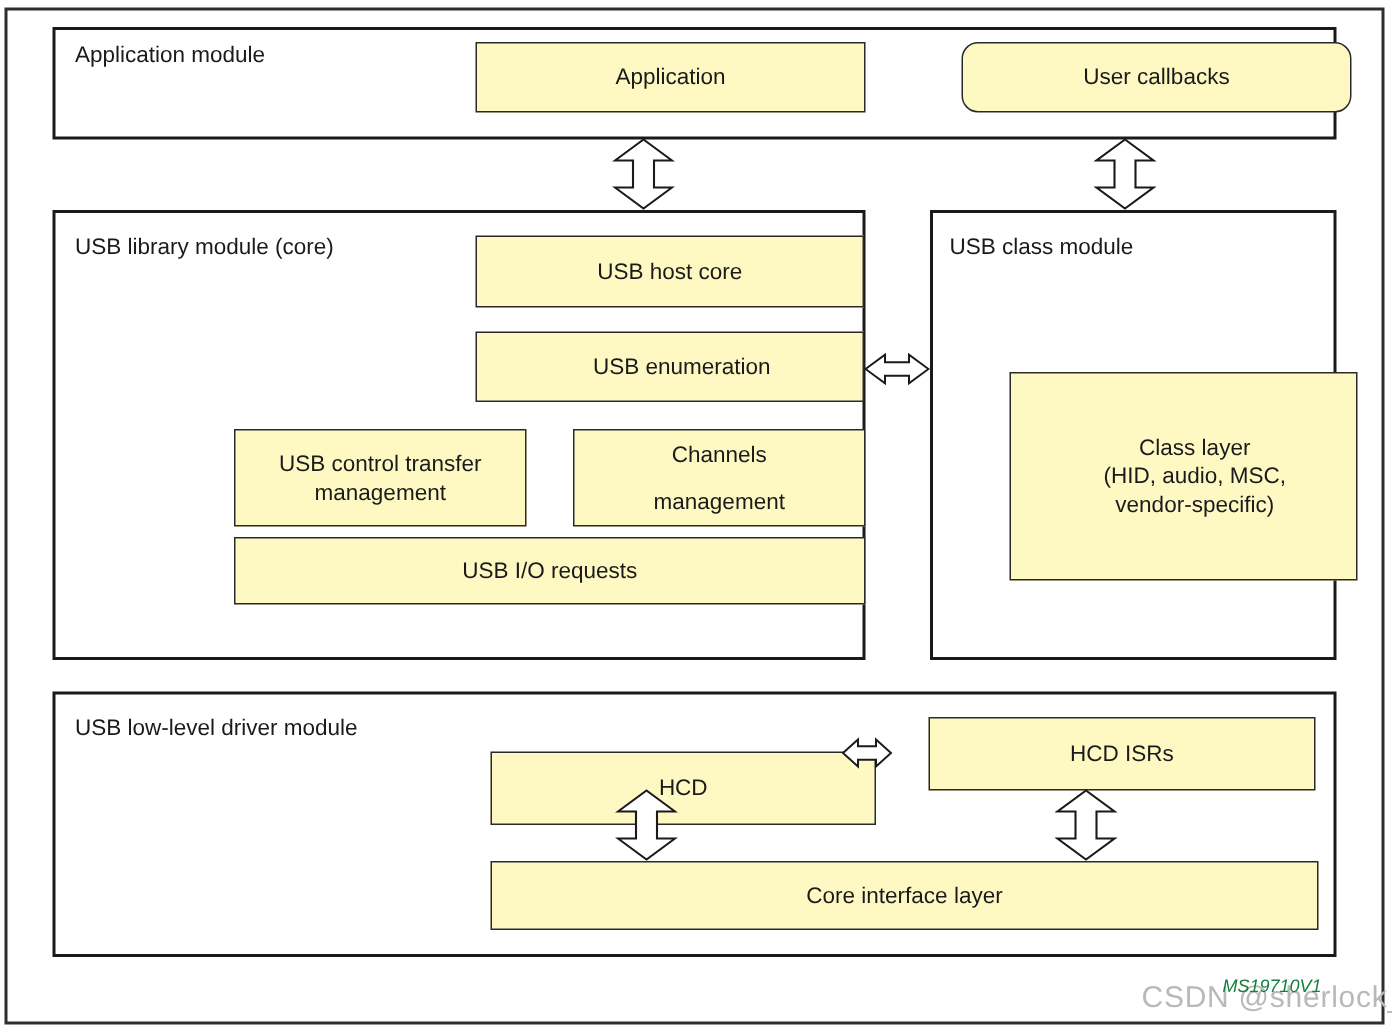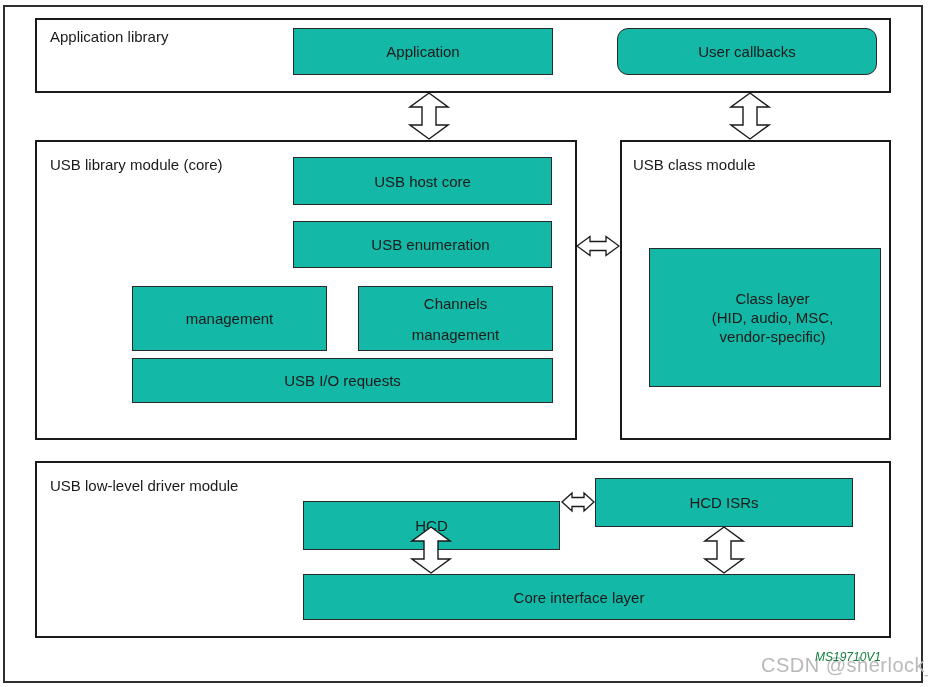"Application library" div.abs { text: library -> module }
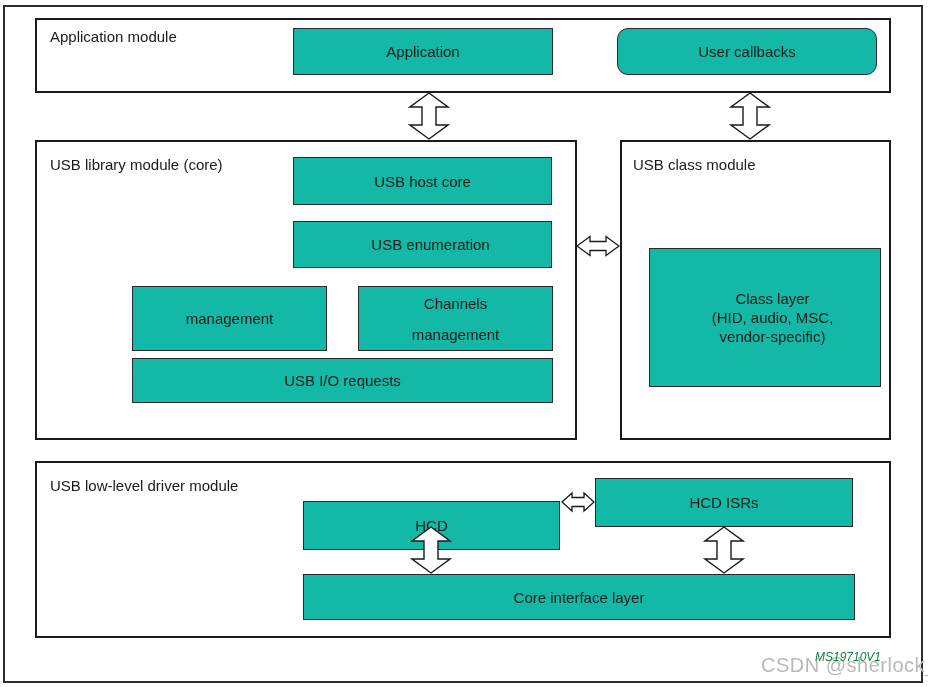"Application" .box { background: #14b8a6 -> #fef9c3; margin-left: none -> 24px }
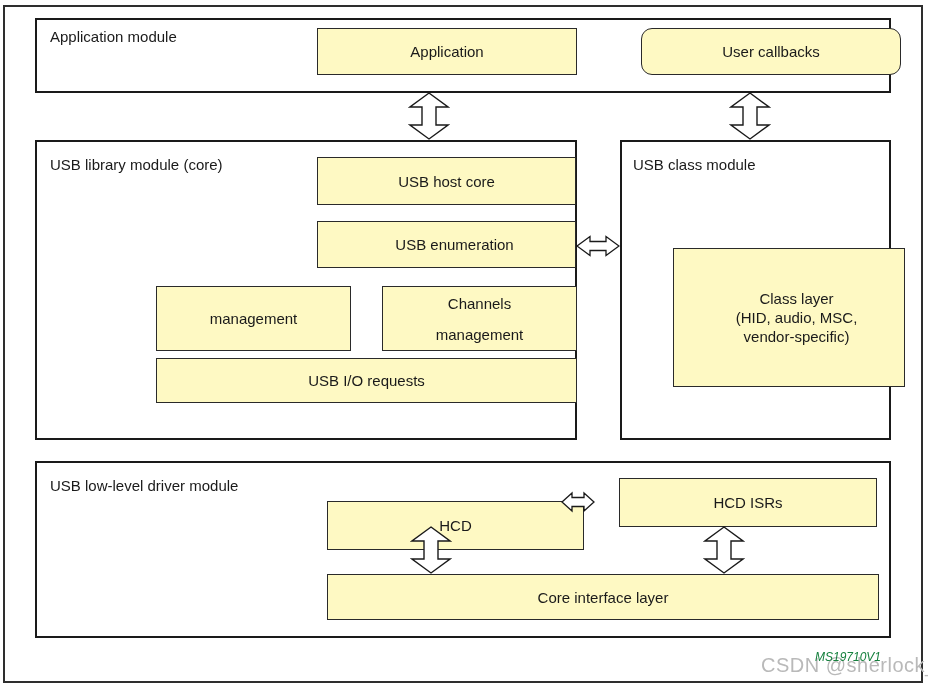"USB control transfer" span { html: none -> <span>USB control transfer</span> }
